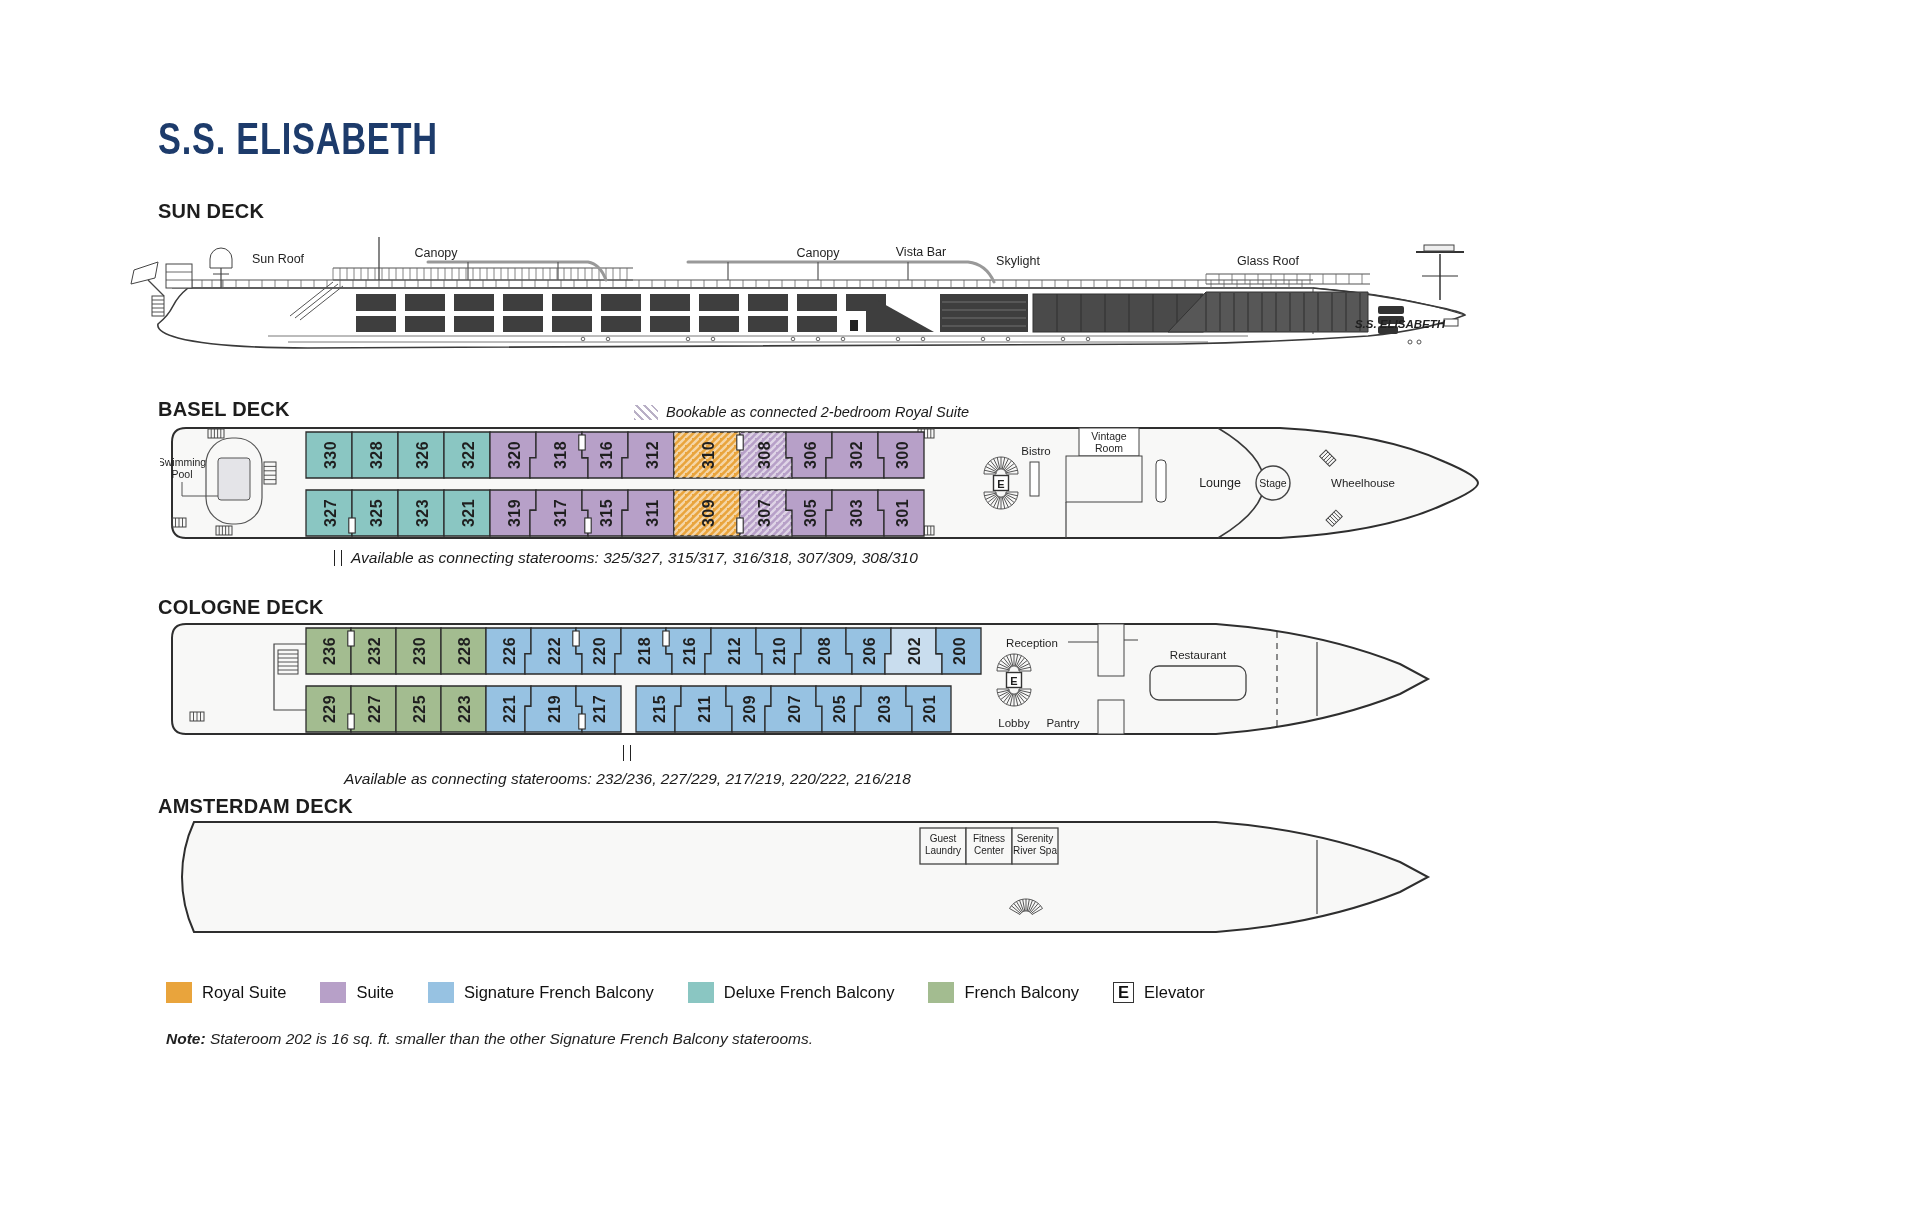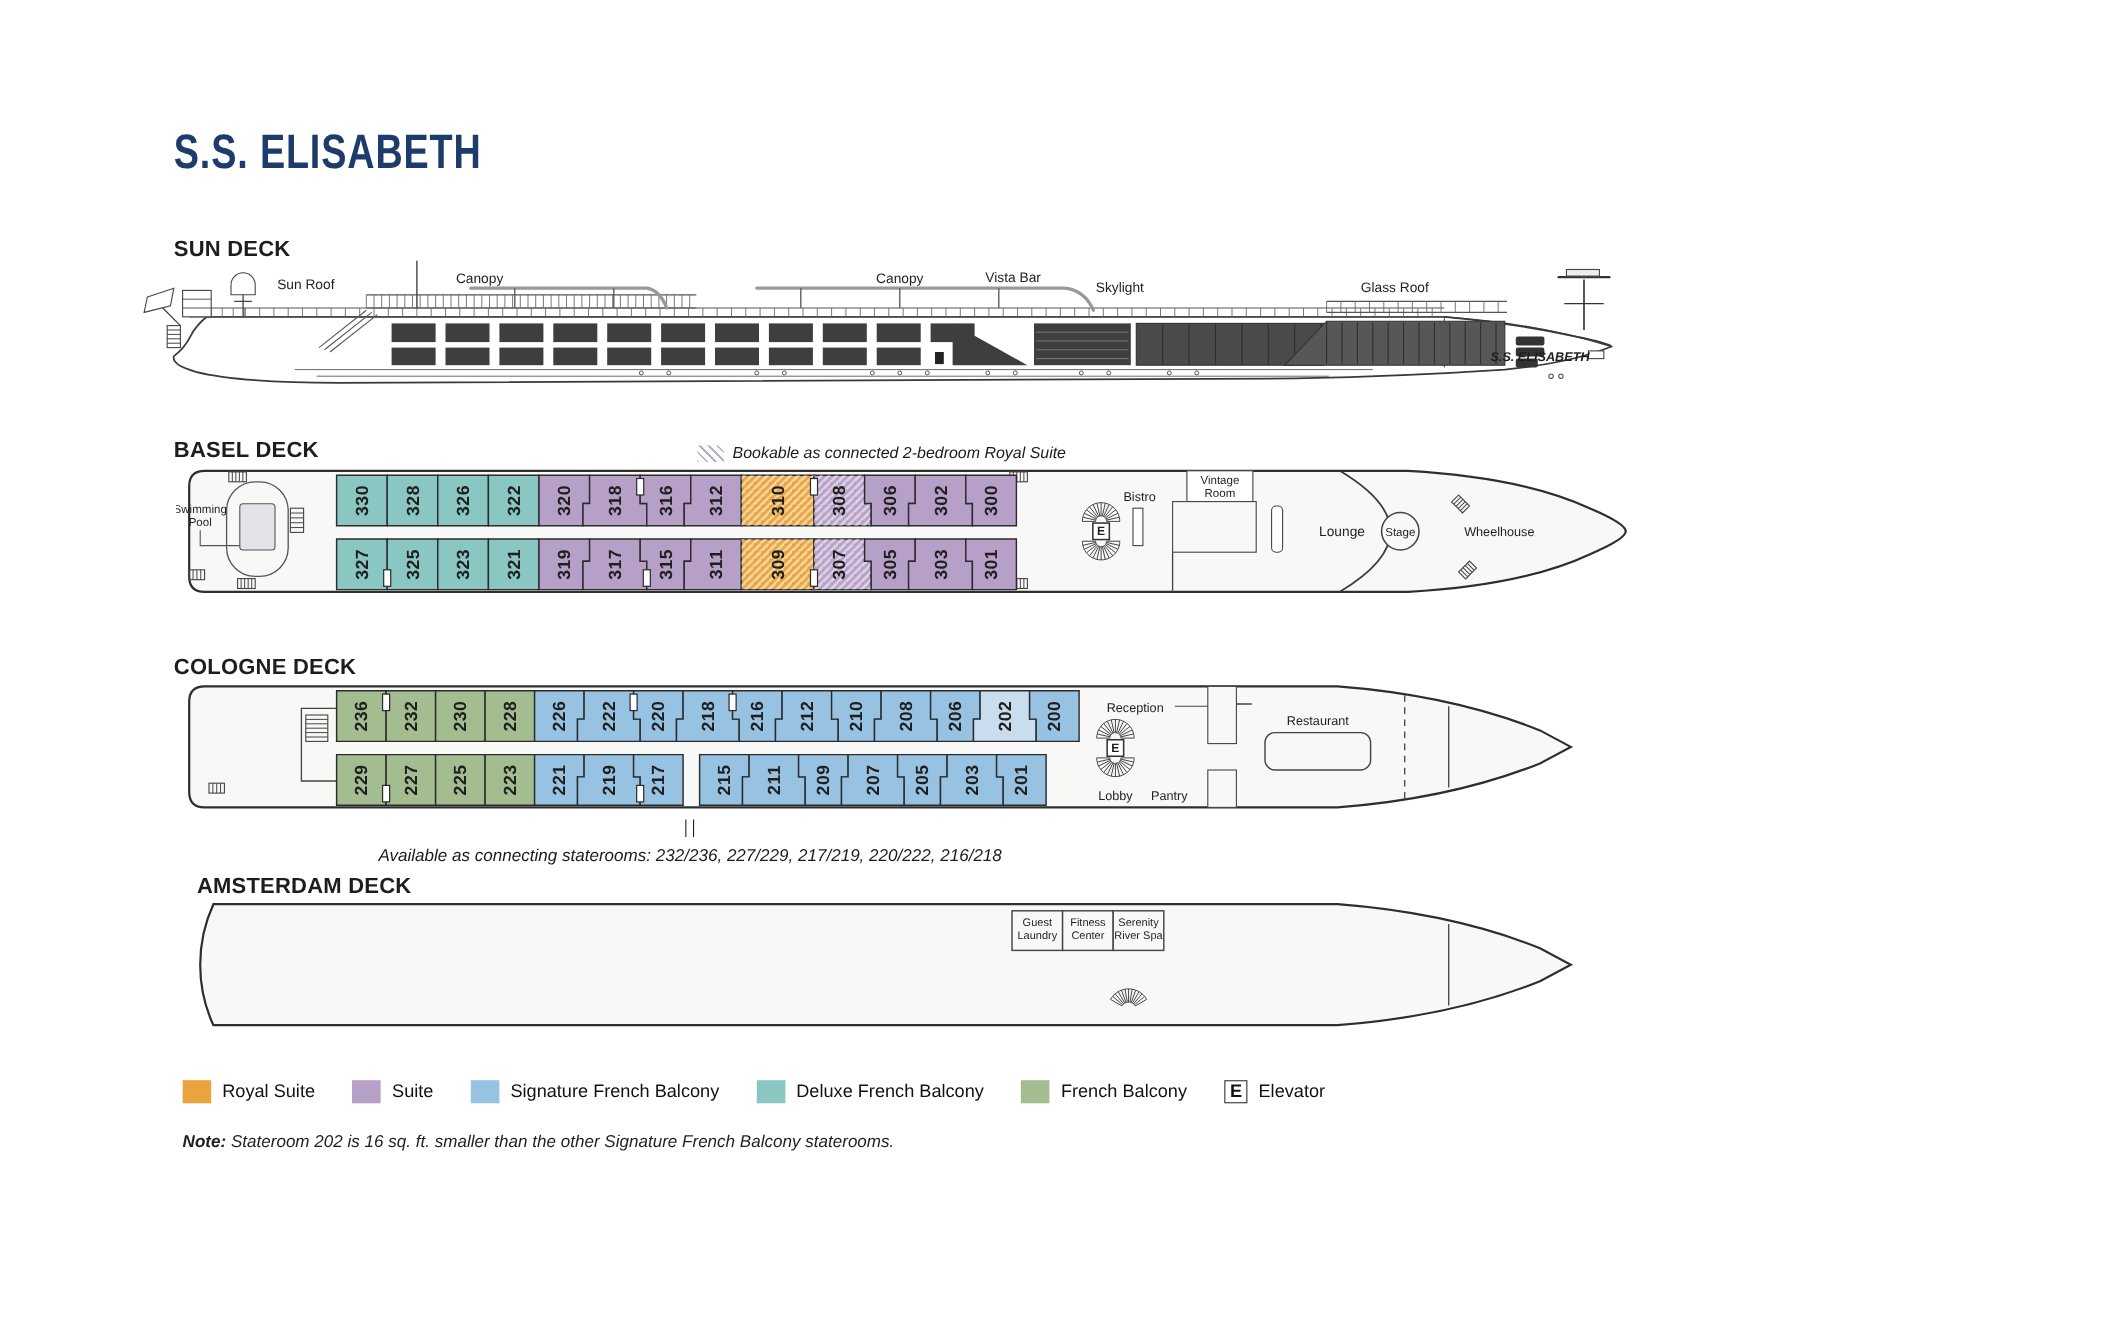"SUN DECK" div.abs { top: 216px -> 200px }
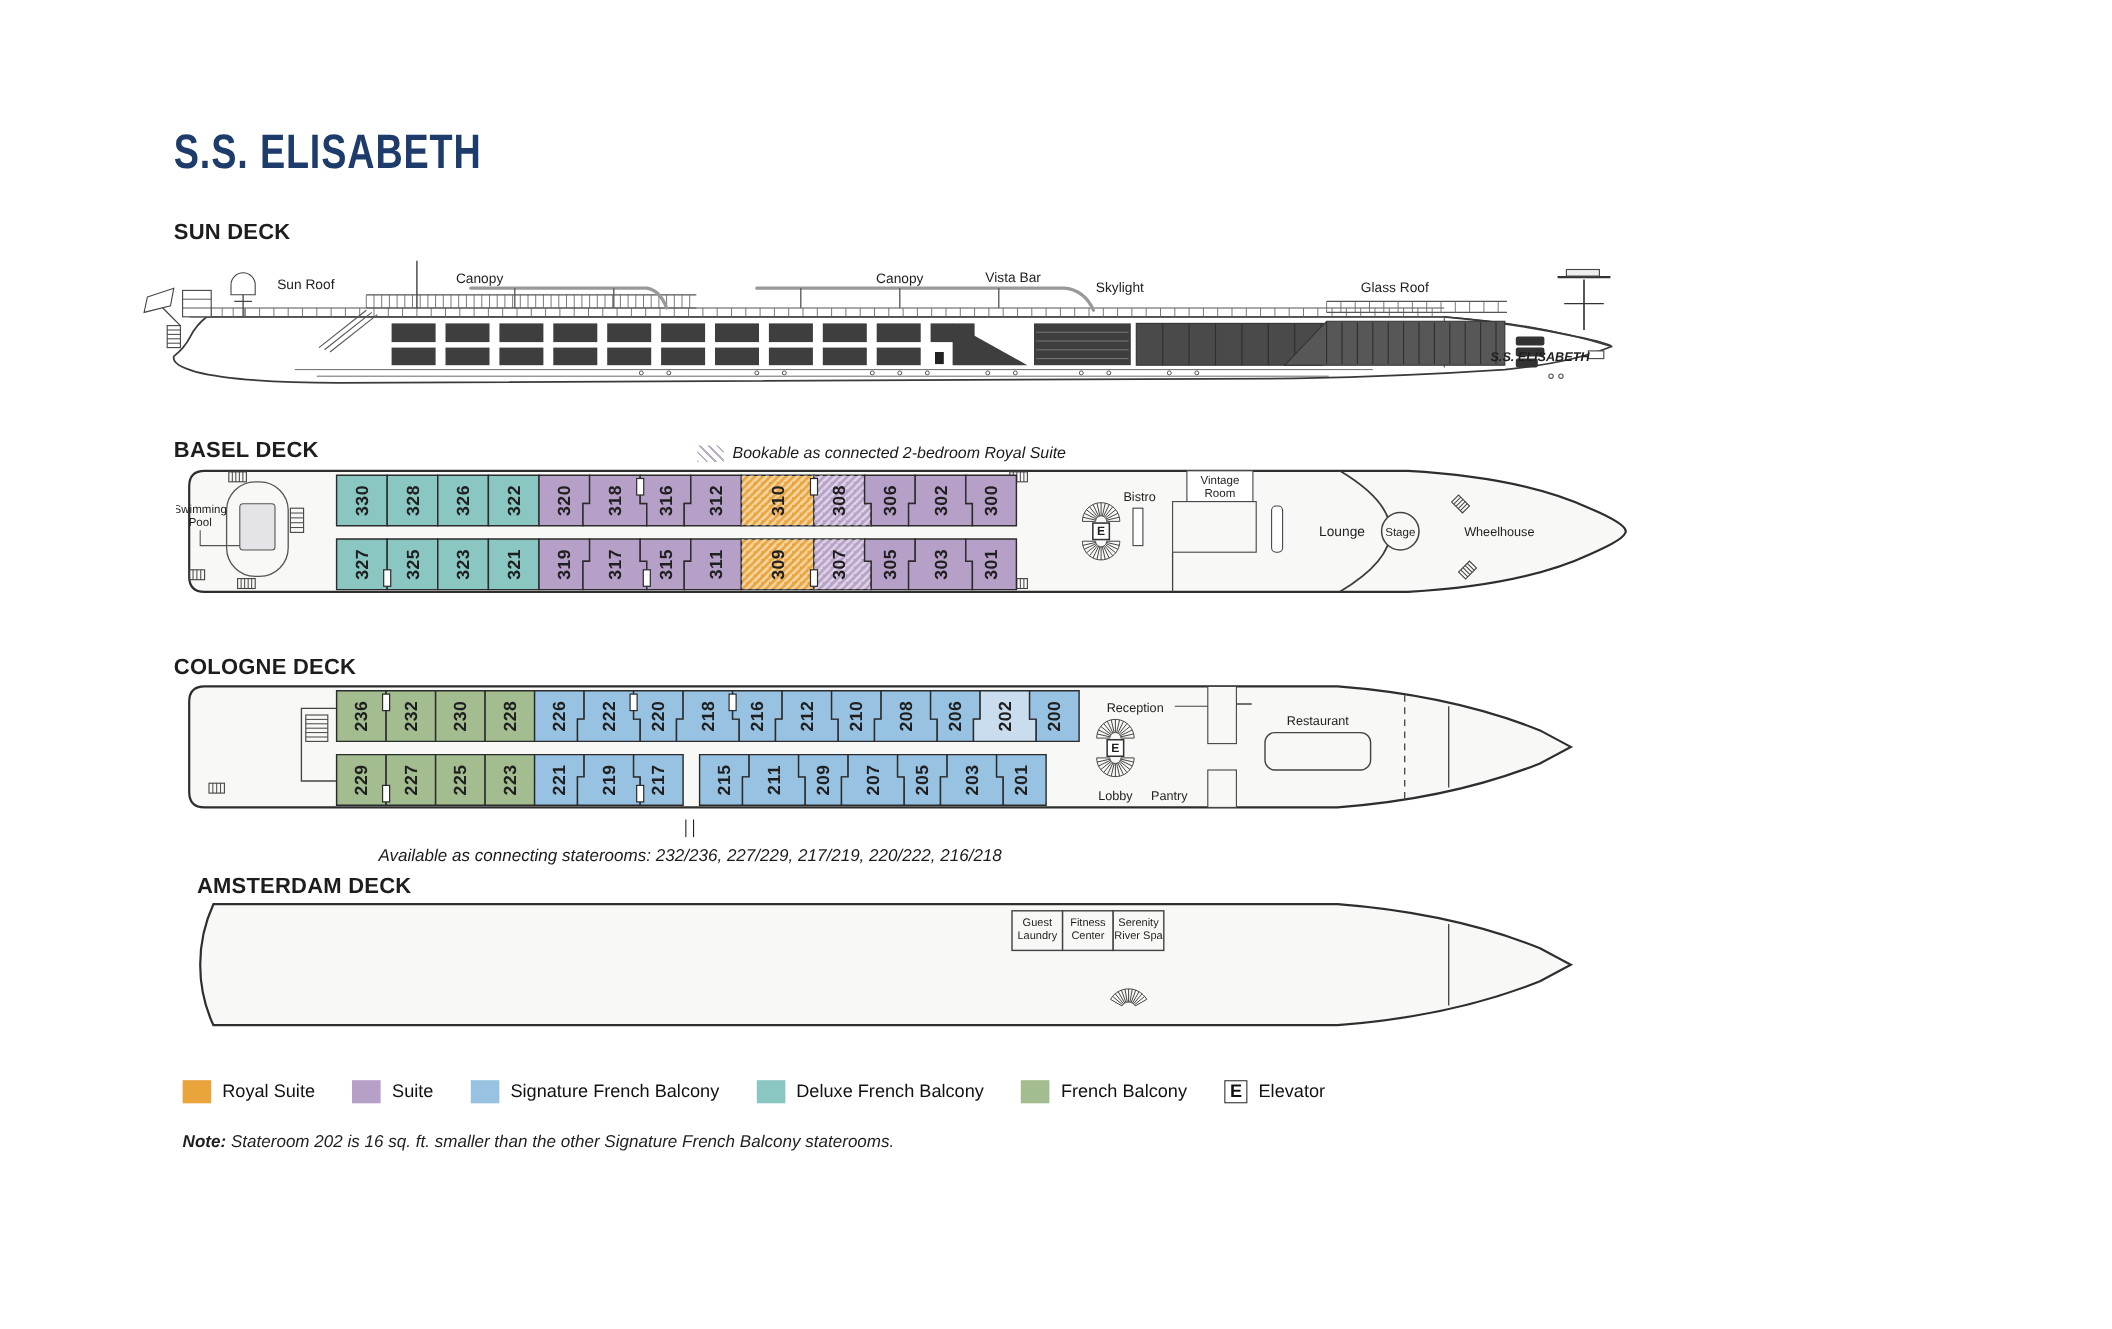"Available as connecting staterooms: 325/327," div.abs { html: none -> <div> <span></span> <span>Available as connecting staterooms: 325/327, 315/317, 316/318, 307/309, 308/310</span> </div> }
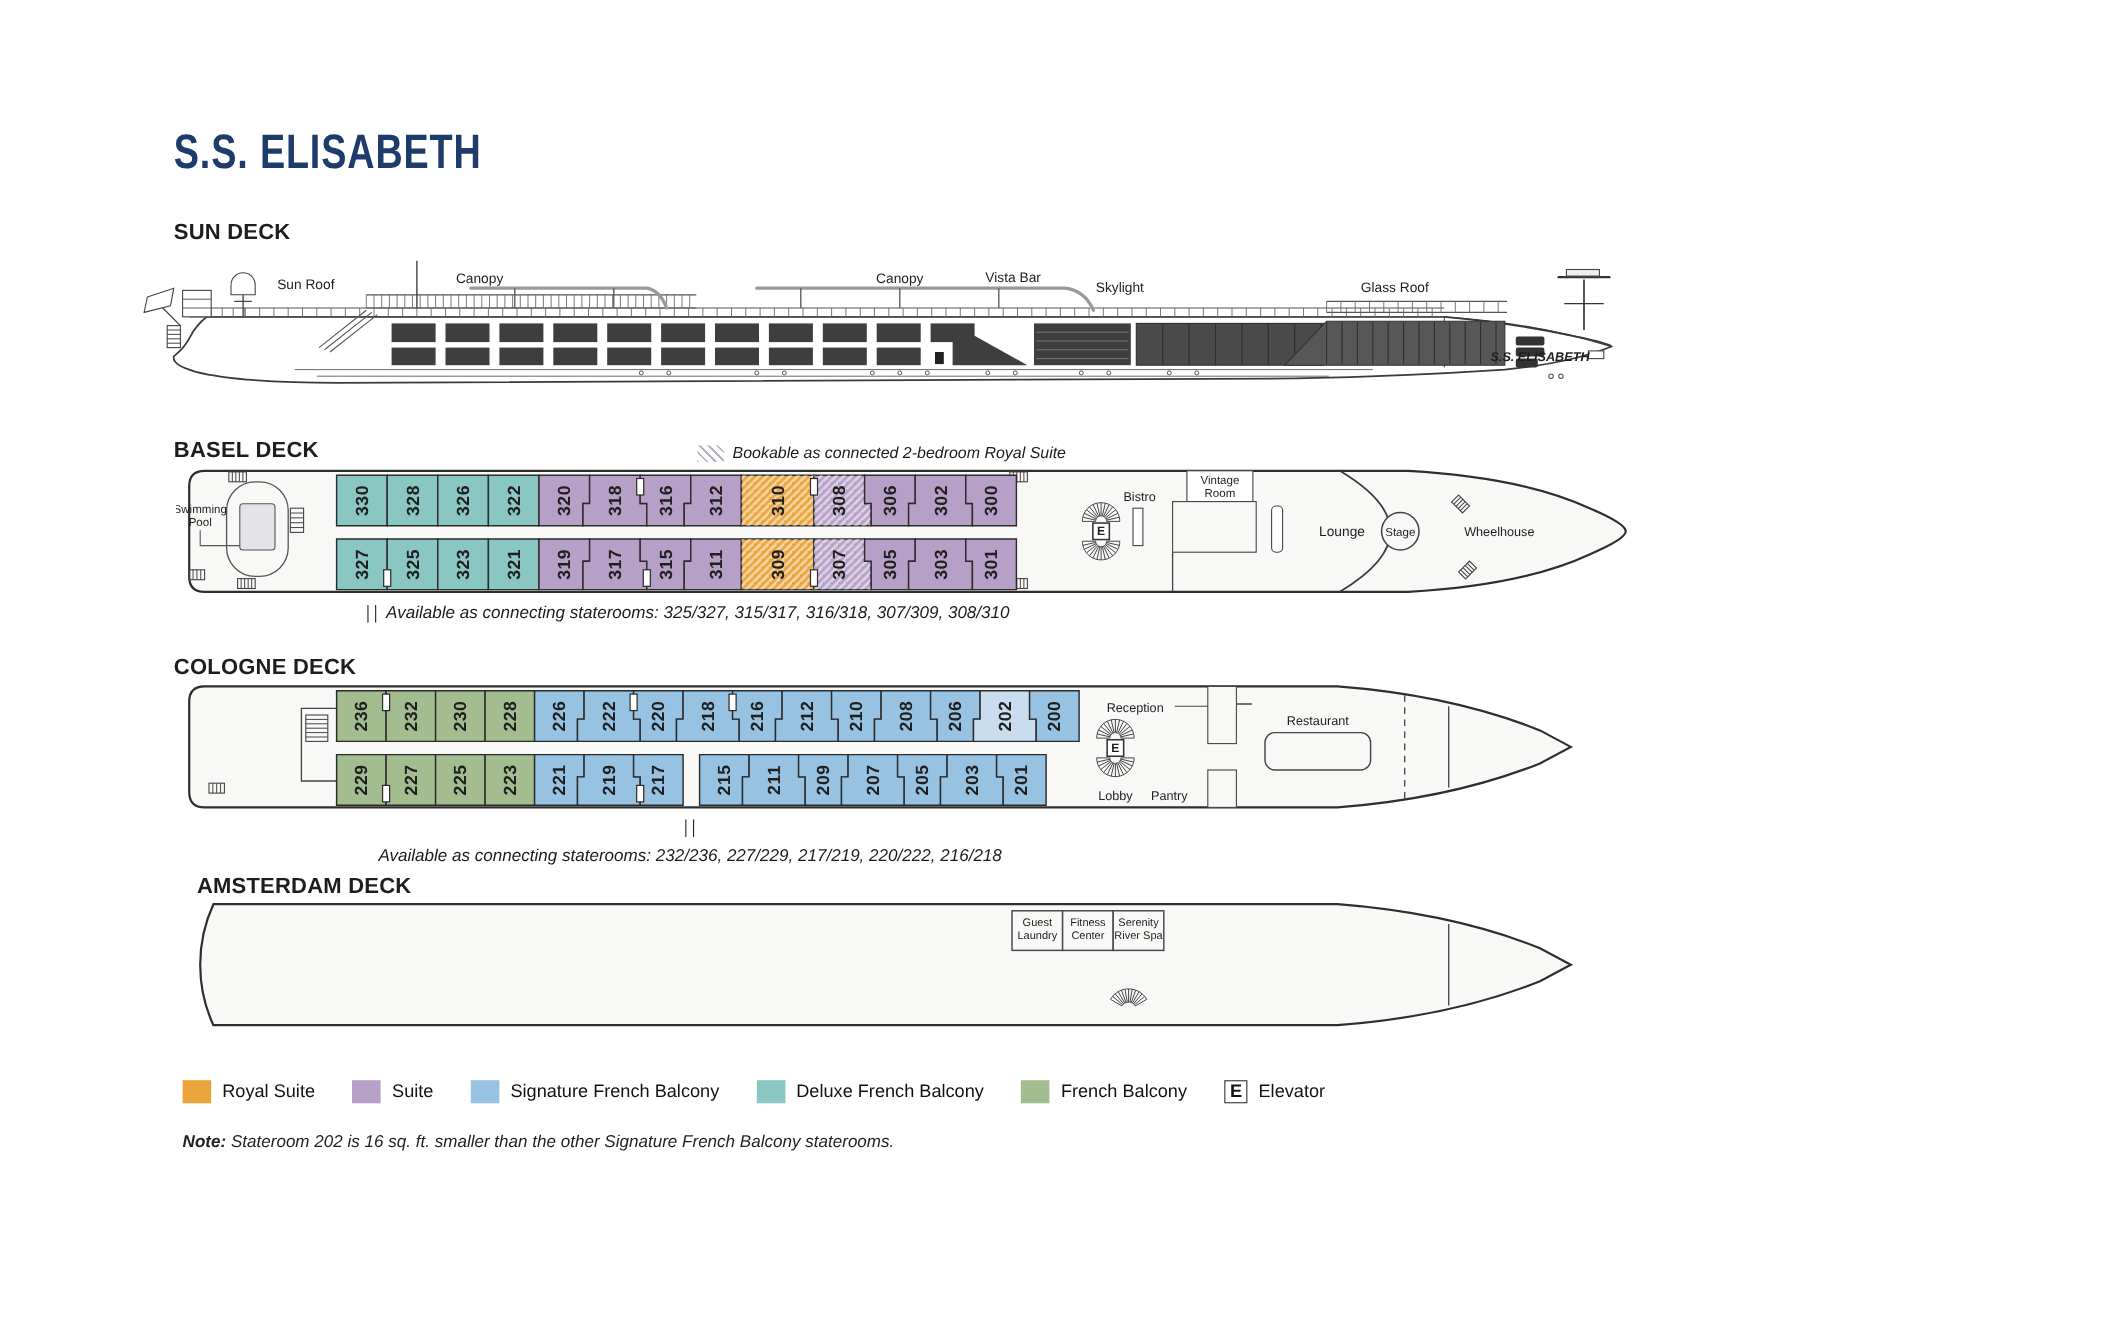"AMSTERDAM DECK" div.abs { margin-left: 21px -> none }
